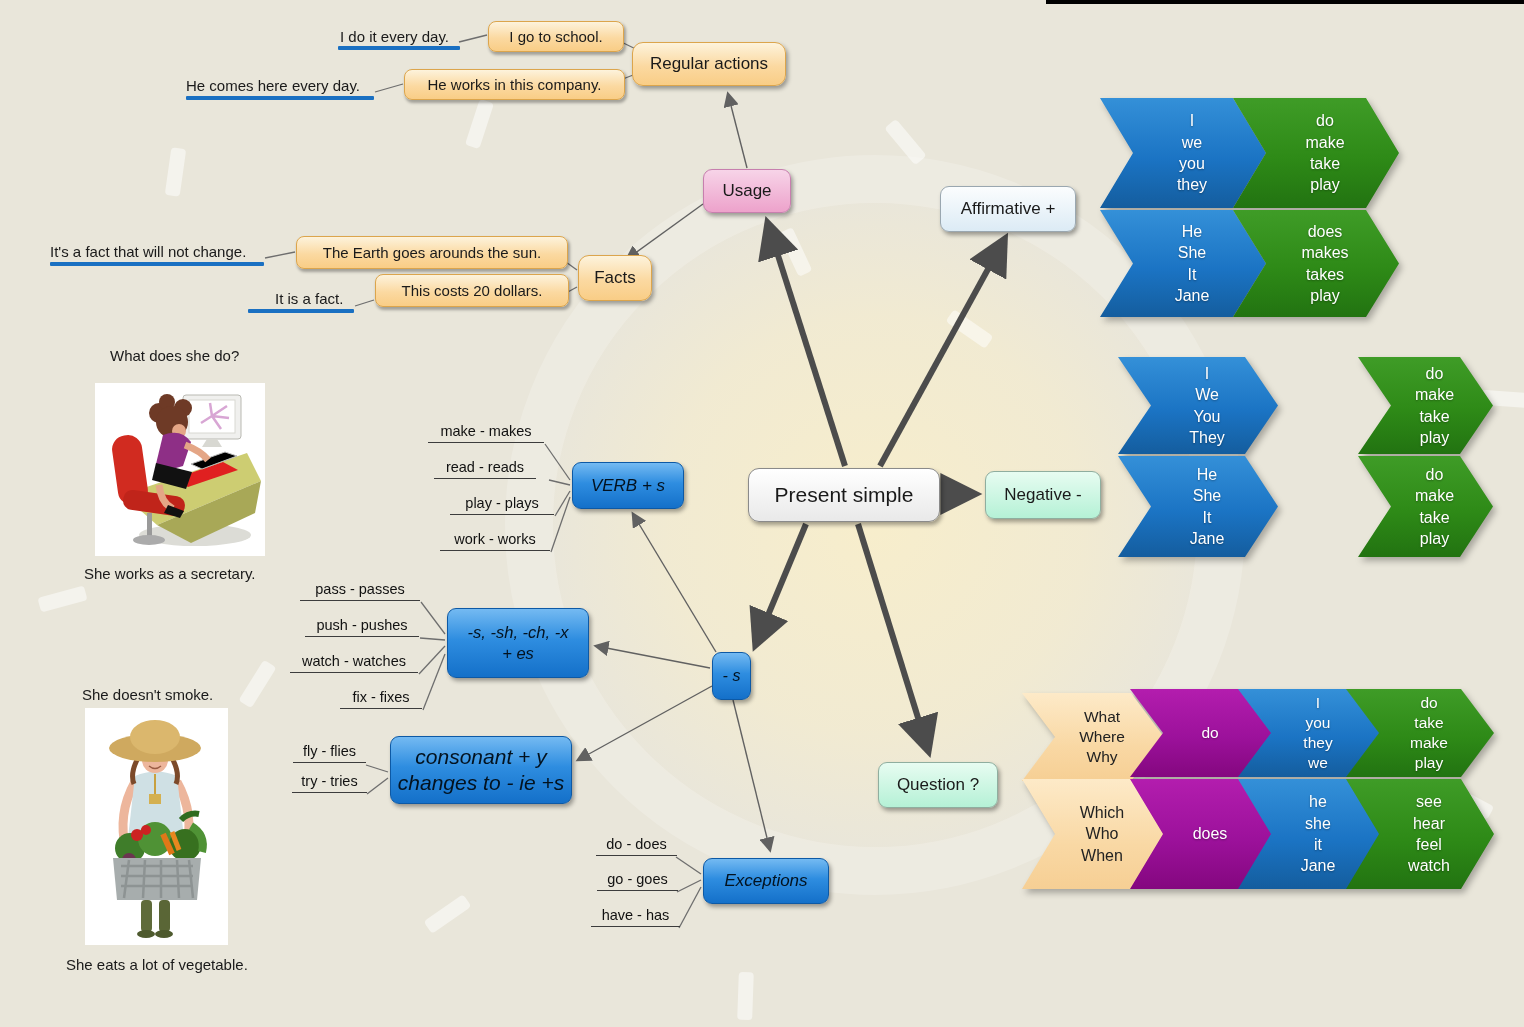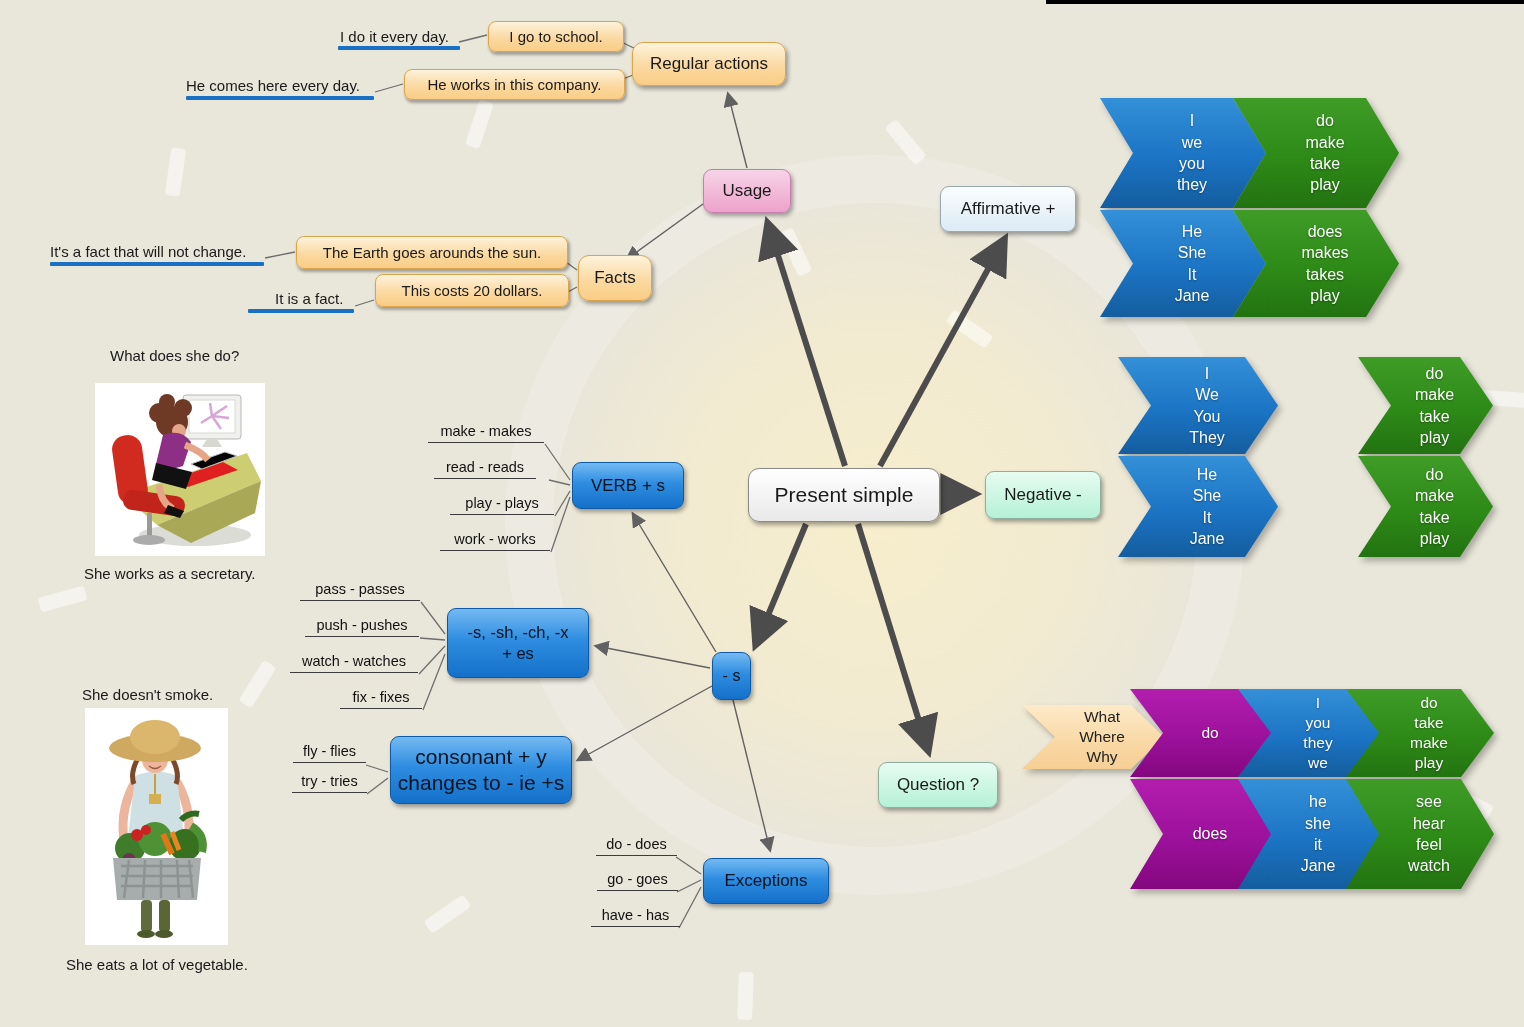"VERB + s" .blue { font-style: none -> italic }
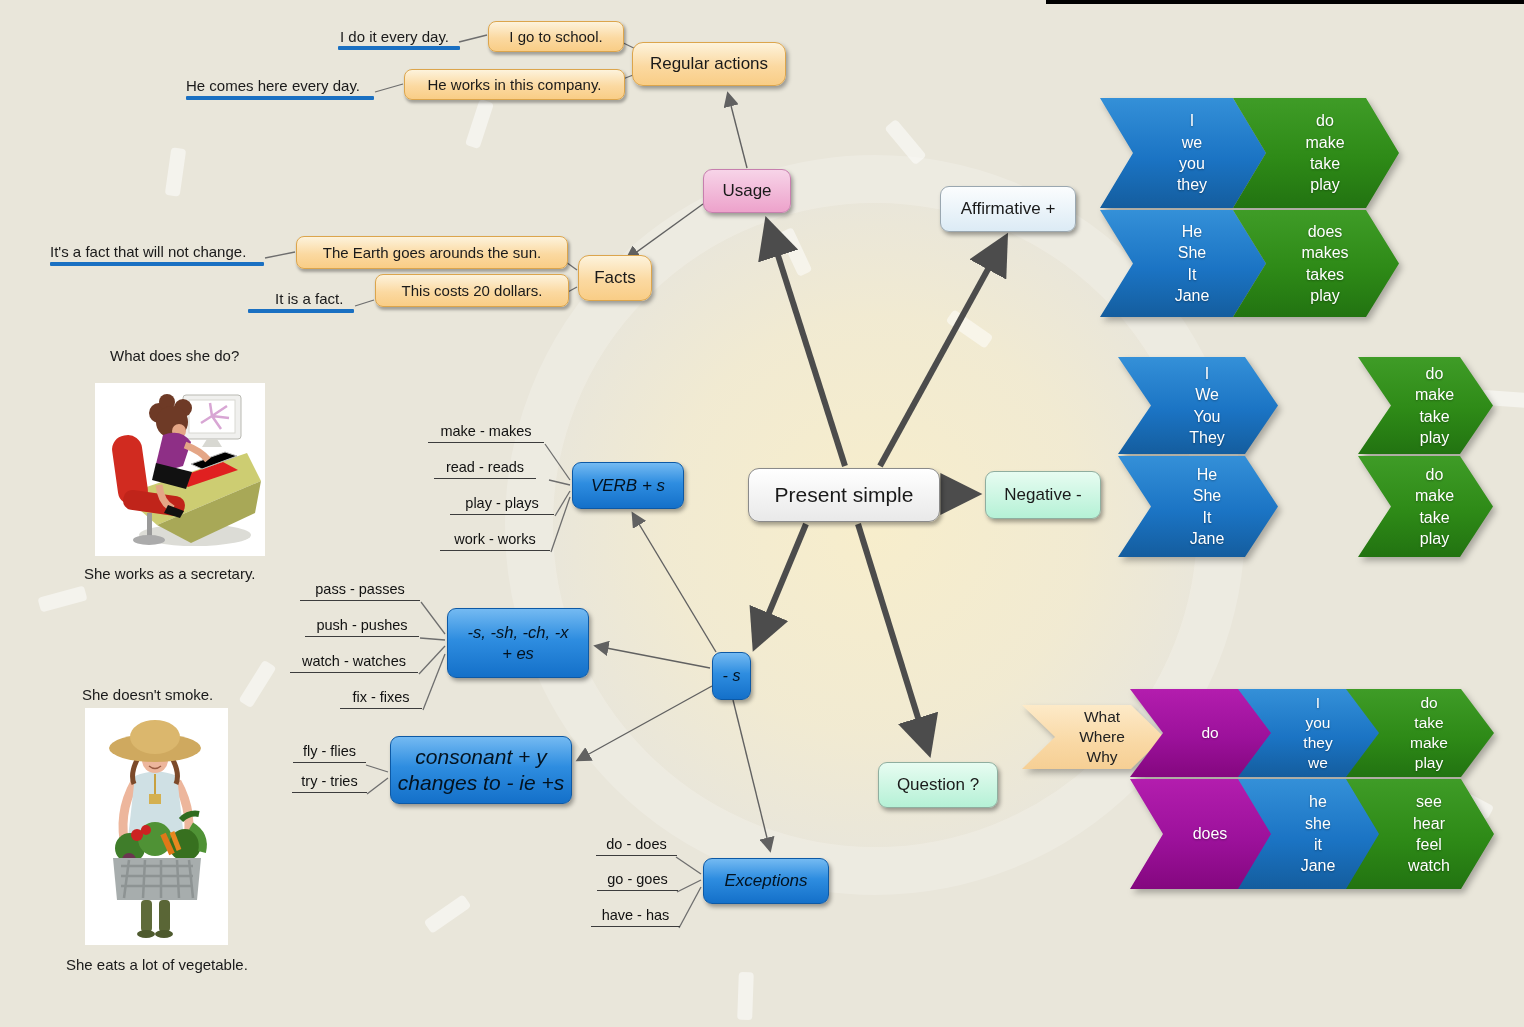"What" div.chev { height: 64px -> 88px; top: 16px -> 4px }
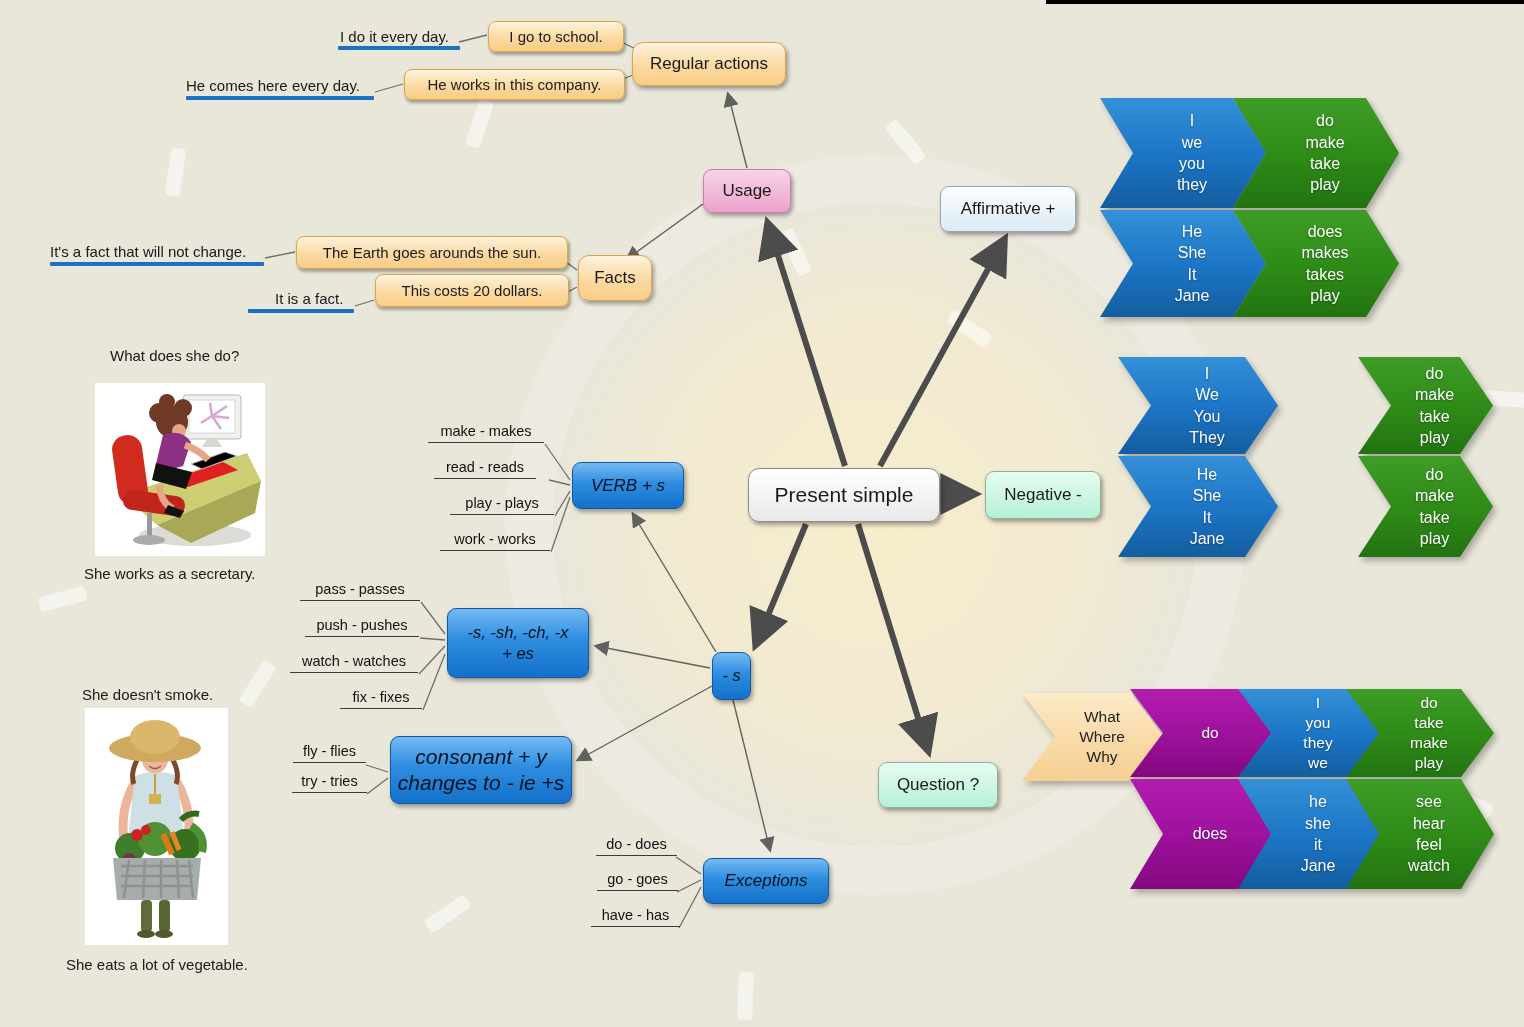"Which" div.chev { html: none -> <div>Which Who When</div> }
